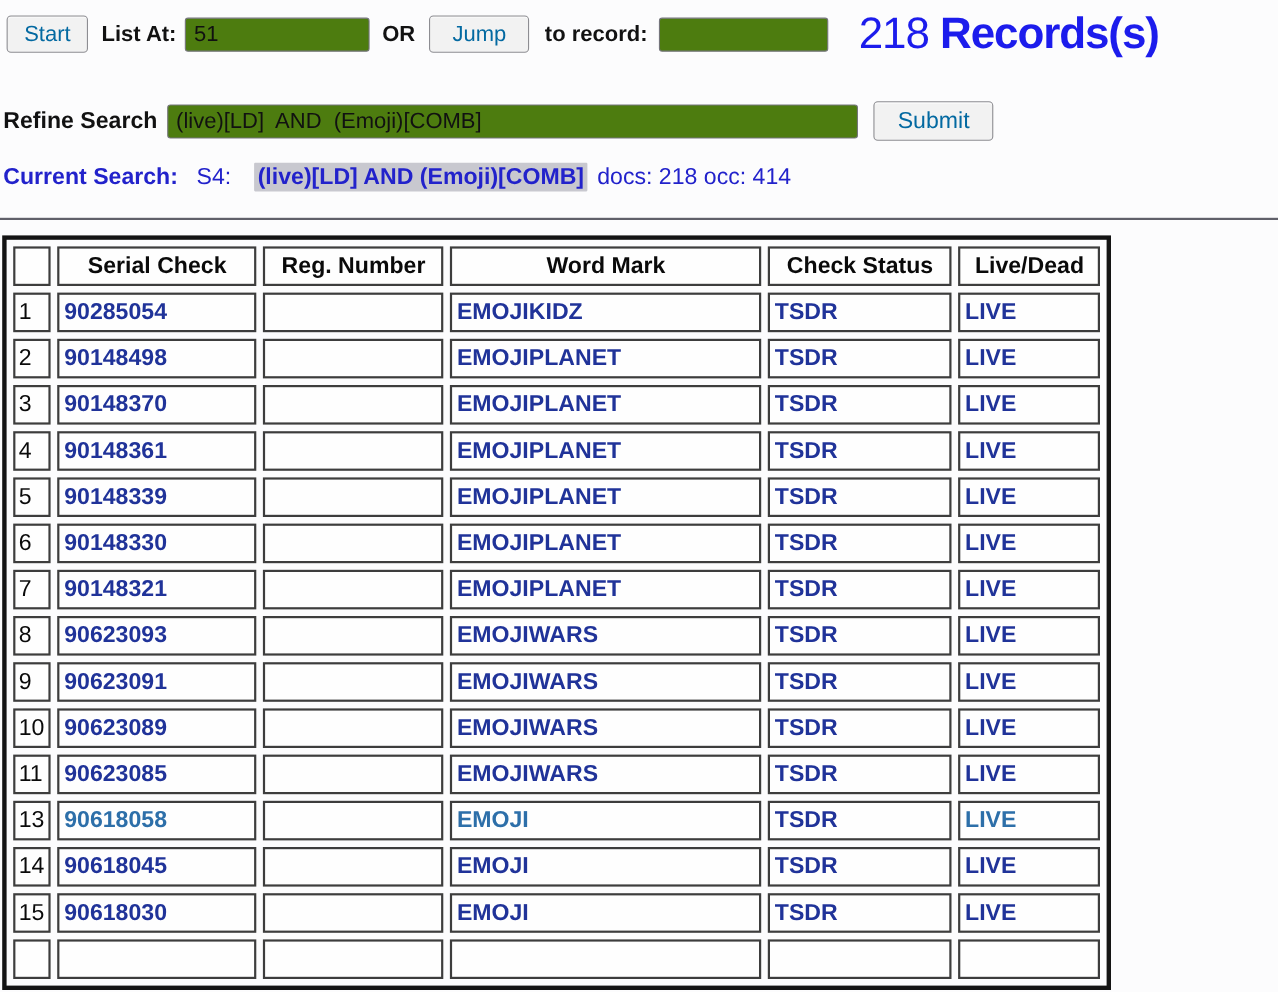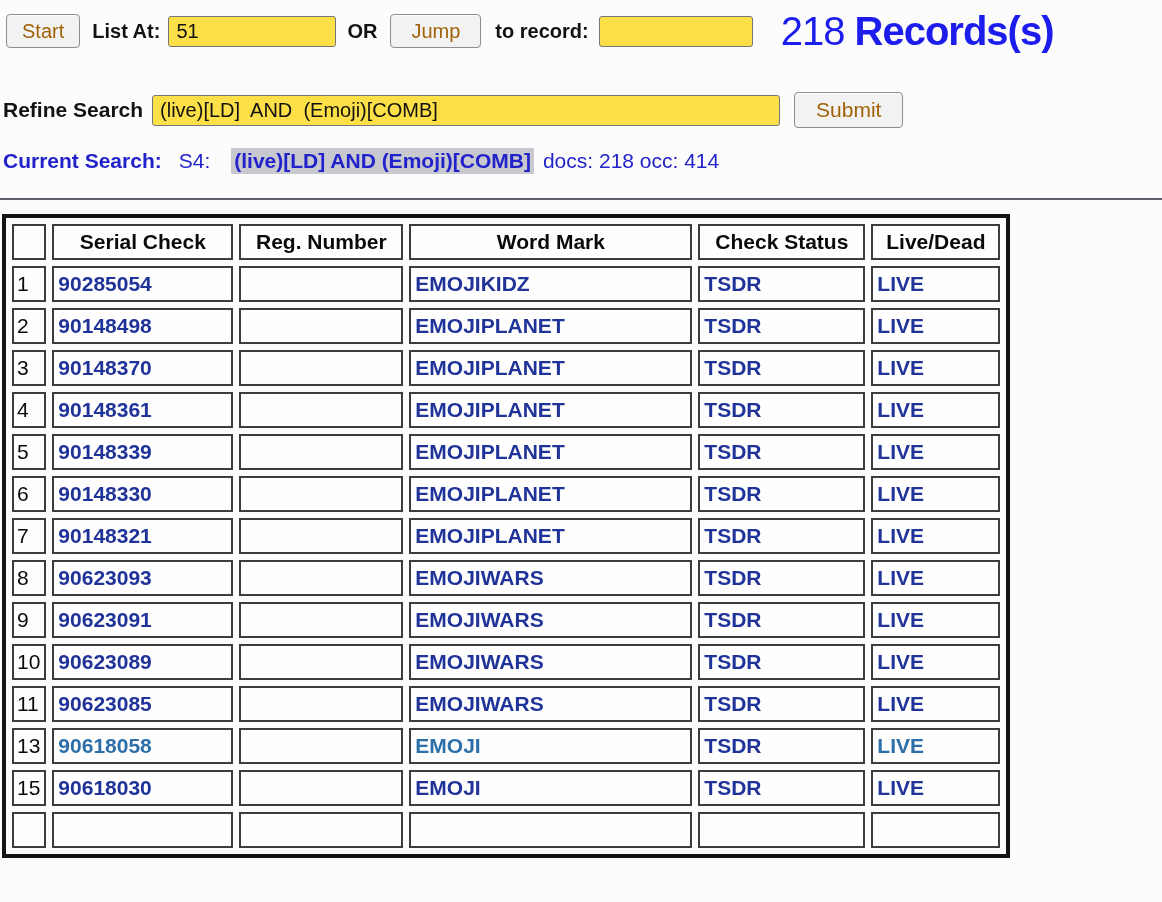"Start" .btn { color: #a16207 -> #0369a1 }
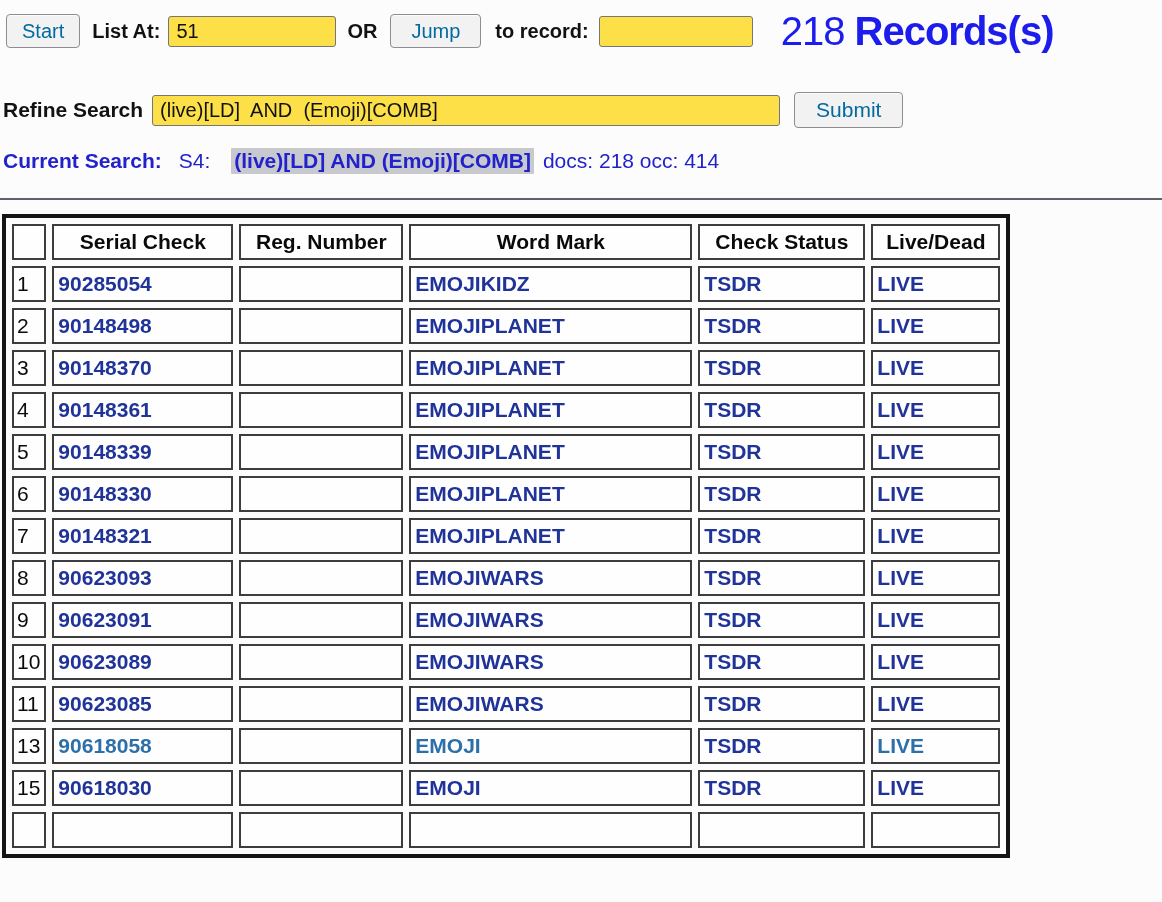"51" .txt { background: #fde047 -> #4d7c0f }
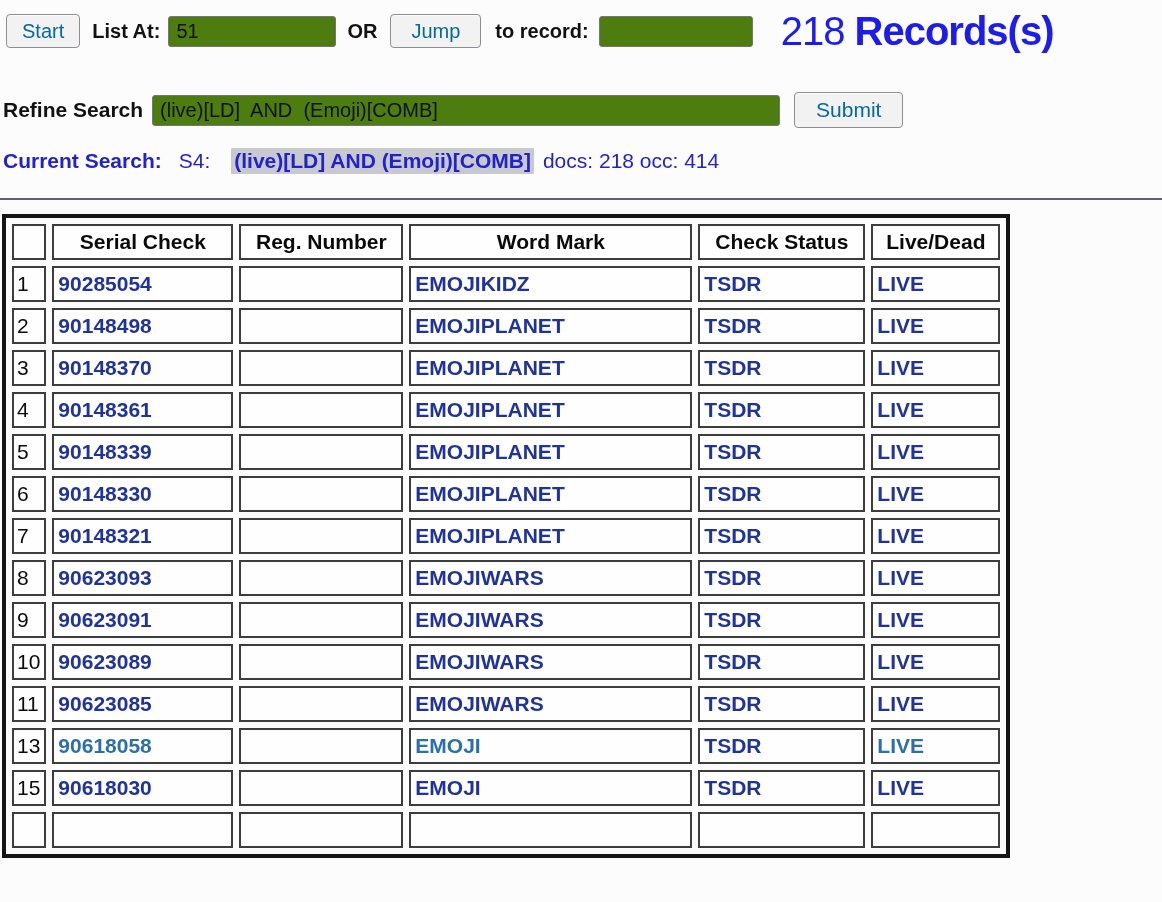"14" tr { html: none -> <tr> <td>14</td> <td><a>90618045</a></td> <td><span></span></td> <td><a>EMOJI</a></td> <td><a>TSDR</a></td> <td><a>LIVE</a></td> </tr> }
